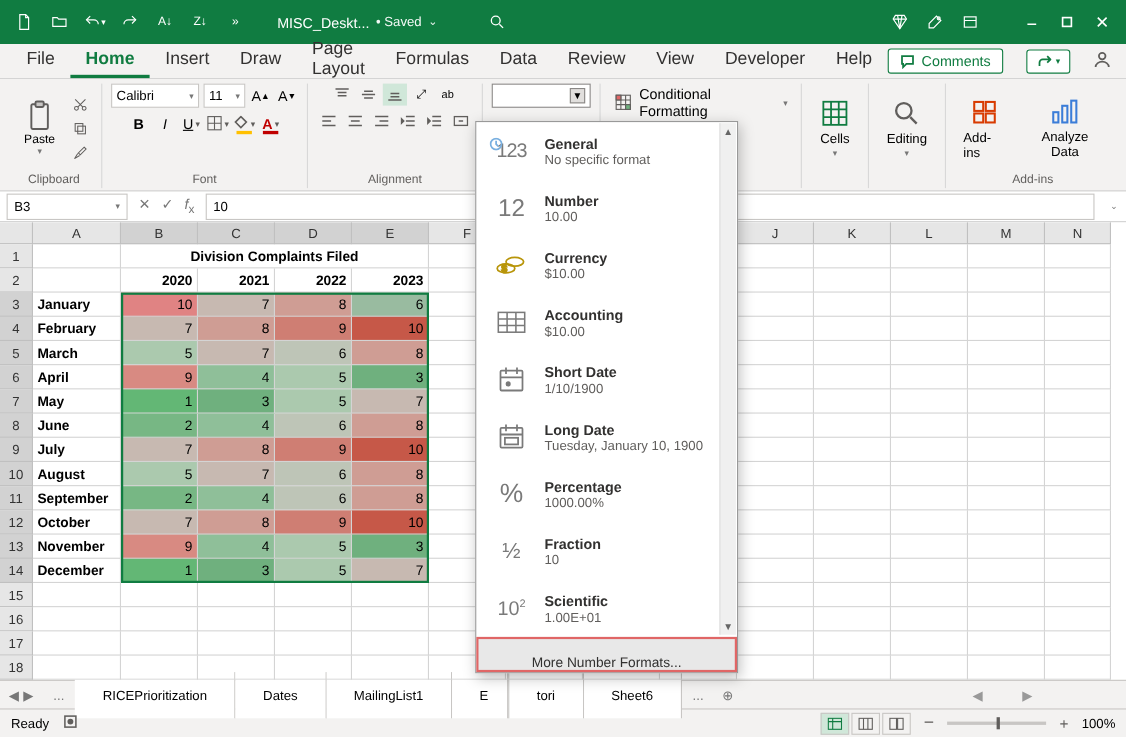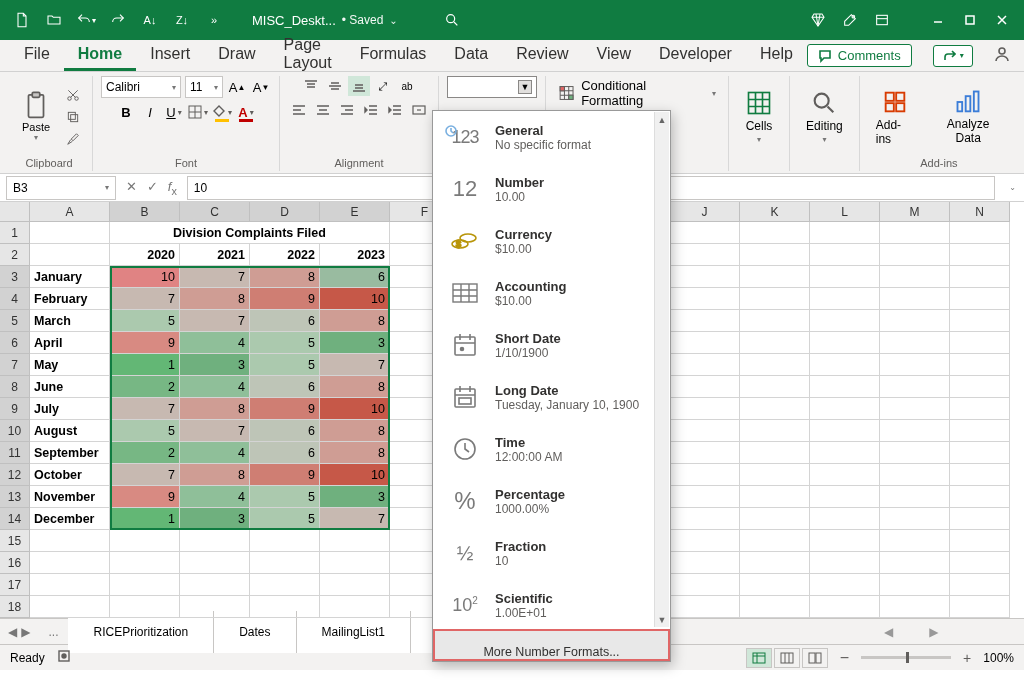"Time" div.nf-item { html: <div> <div> <svg> <circle></circle> <path></path> </svg> </div> <div> <div>Time</div> <div>12:00:00 AM</div> </div> </div> -> none }
